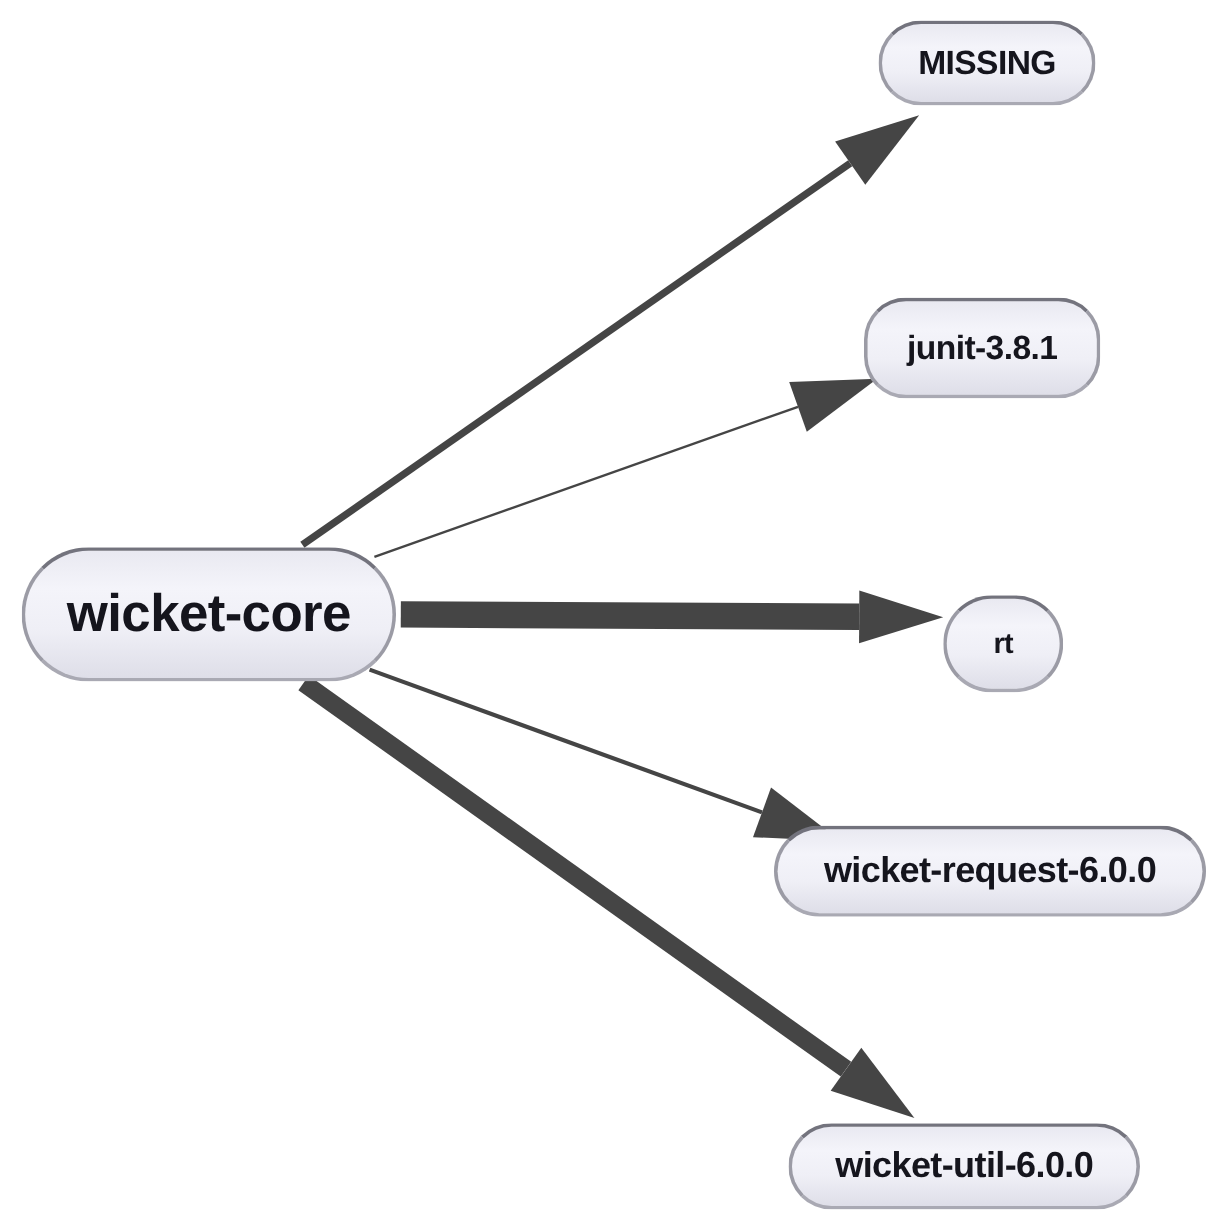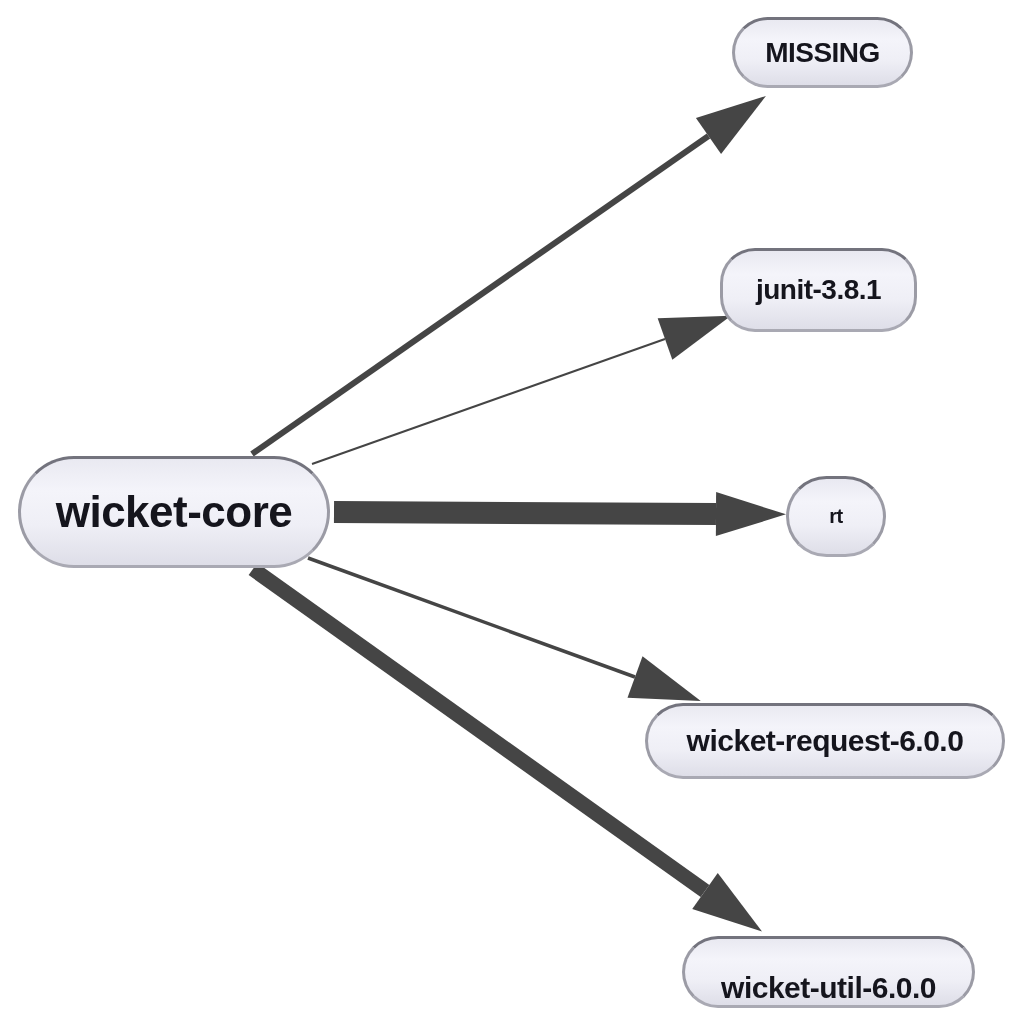"rt" .node-rt { font-size: 20px -> 24px; top: 476px -> 496px }
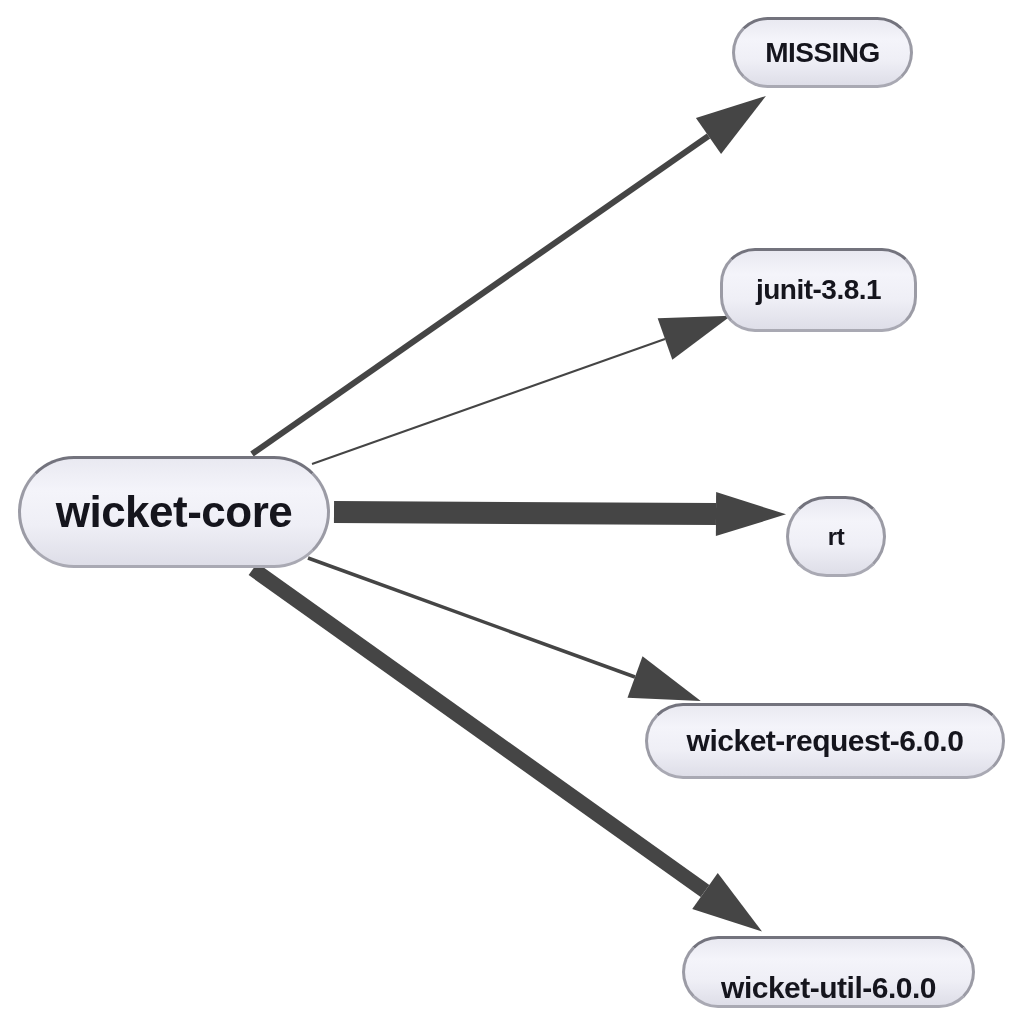"wicket-request-6.0.0" .node-wicket-request { top: 703px -> 688px }
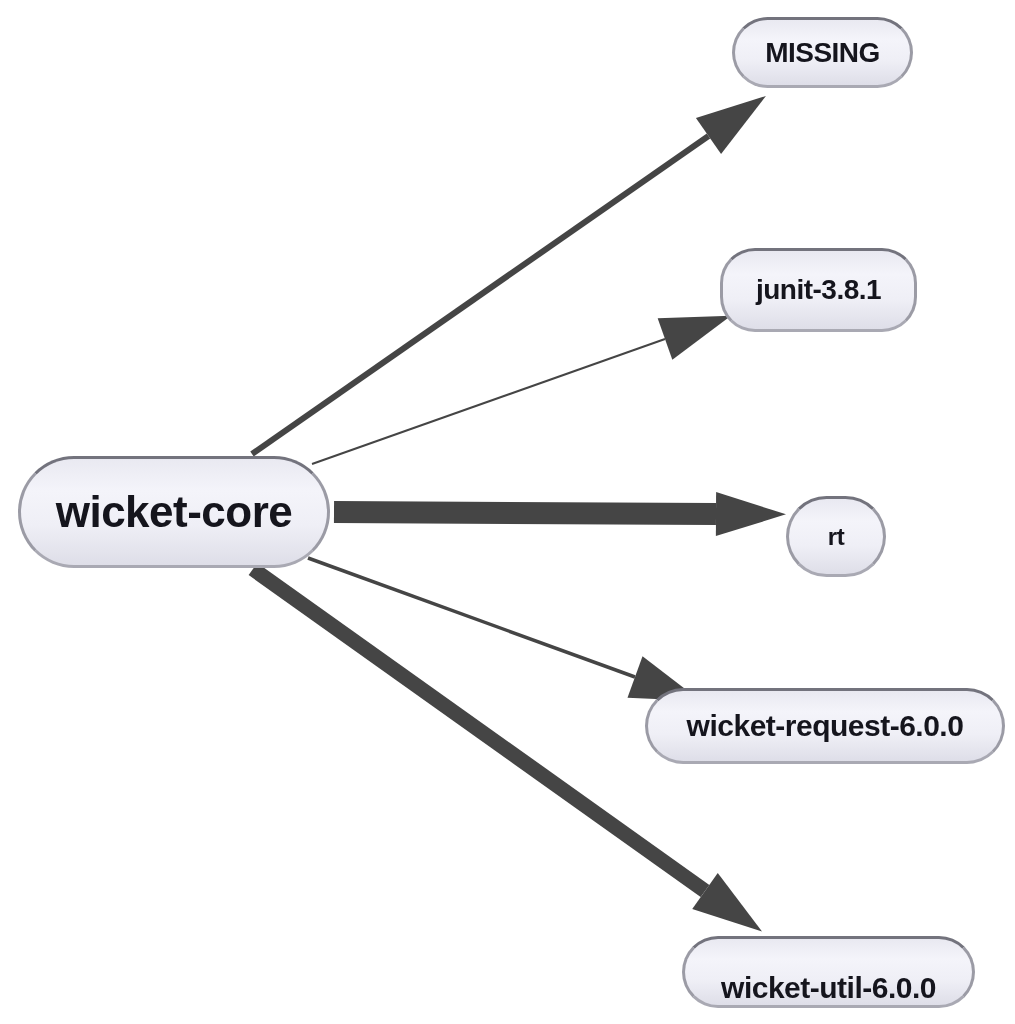"wicket-util-6.0.0" .node-wicket-util { align-items: flex-end -> none; left: 682px -> 657px }
